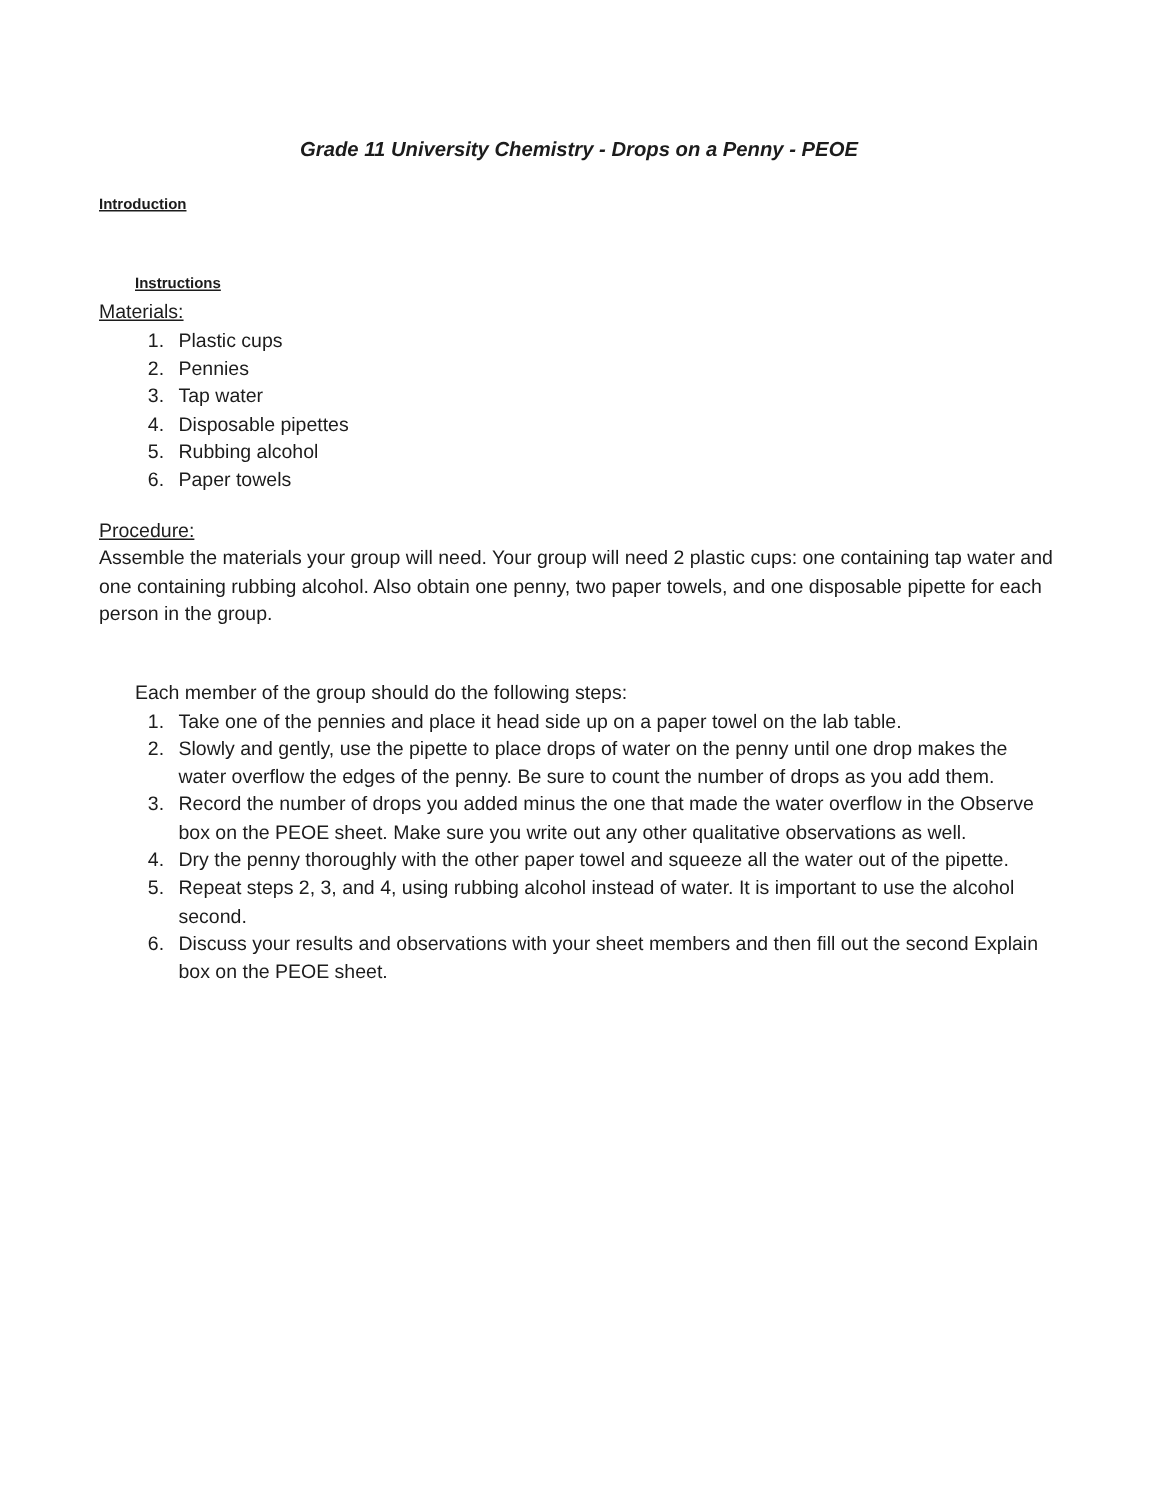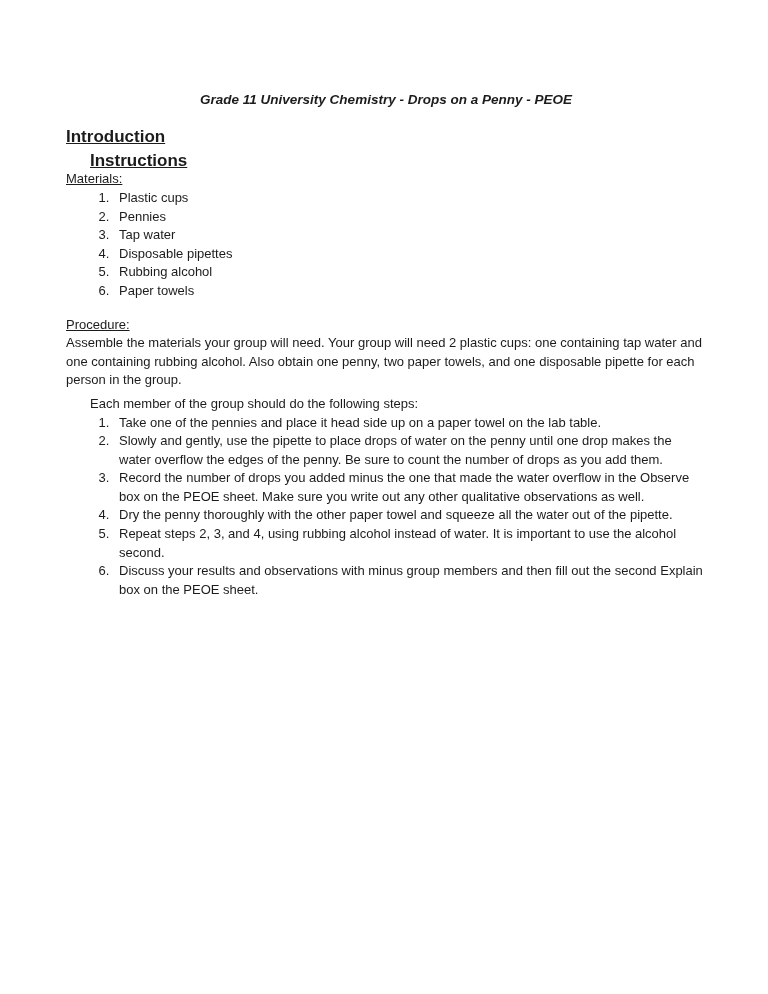"Introduction" .heading { font-size: 17px -> 10px }
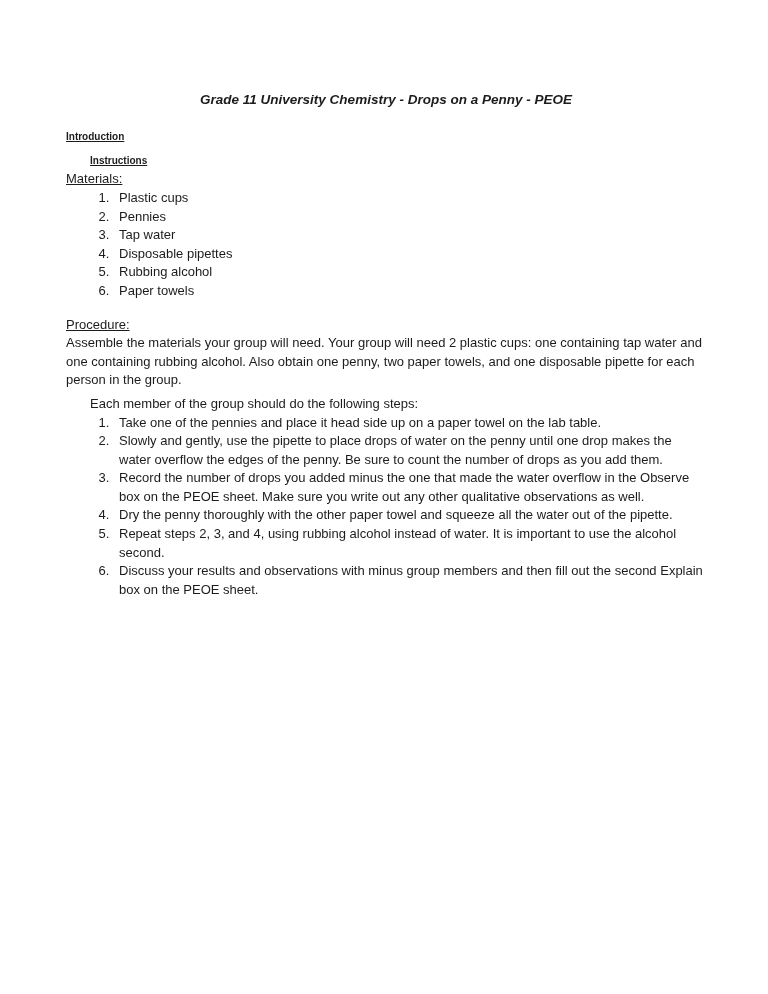"Instructions" .gap-above { margin-top: 5px -> 34px }
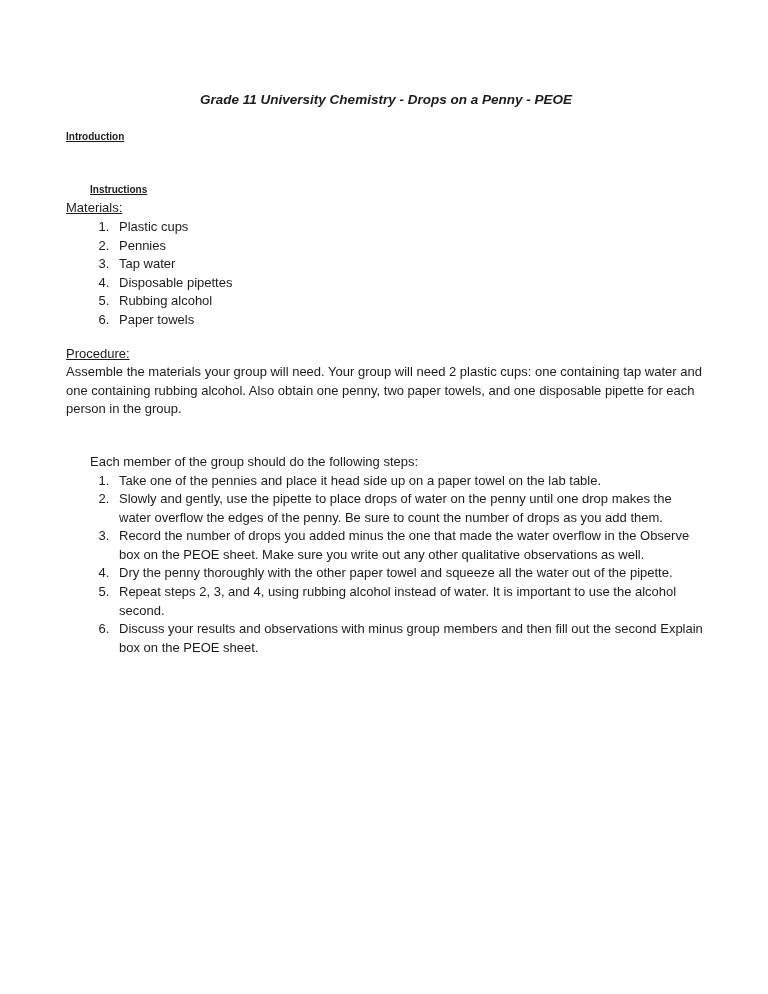"Discuss your results and observations" li { text: minus group -> your sheet }
